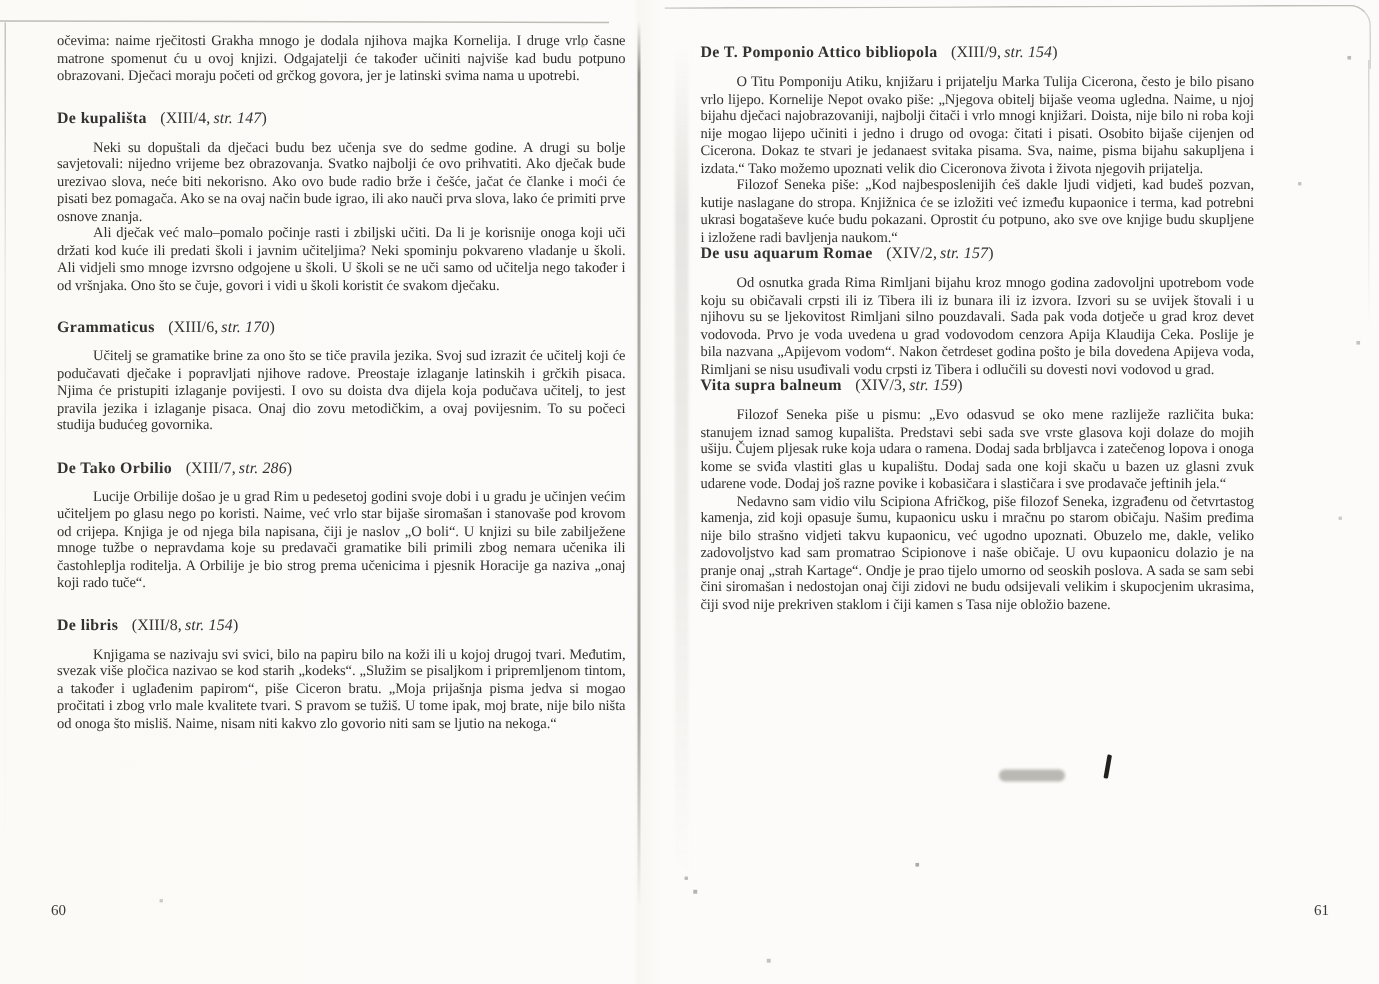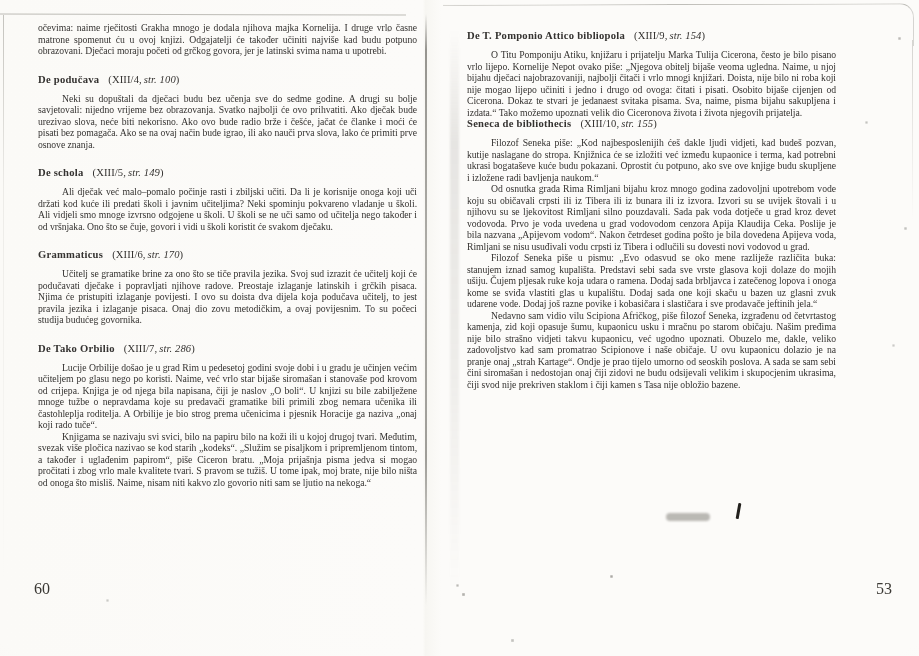"De podučava" span.h-title { text: podučava -> kupališta }
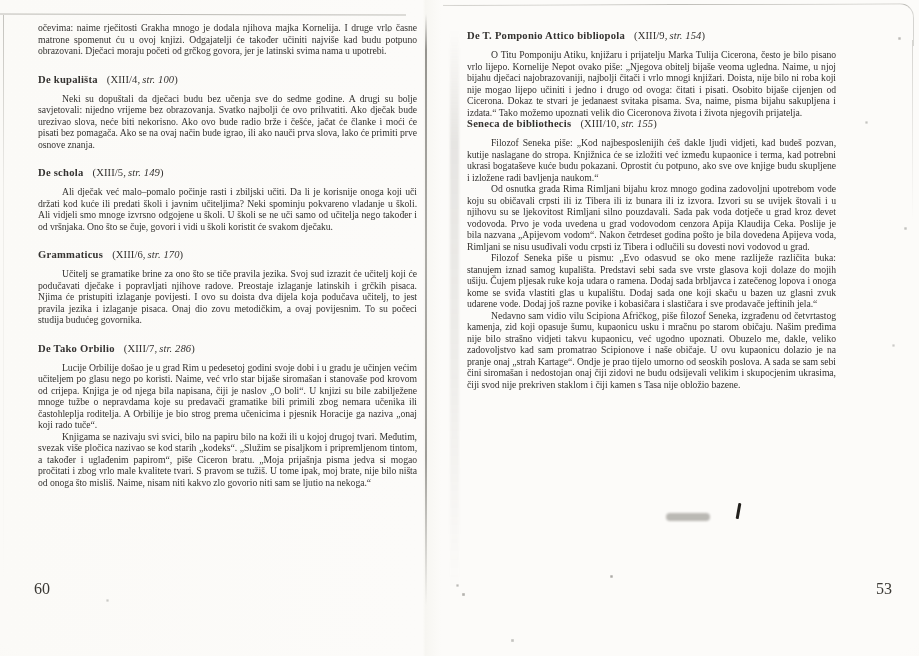"str. 100" i { text: 100 -> 147 }
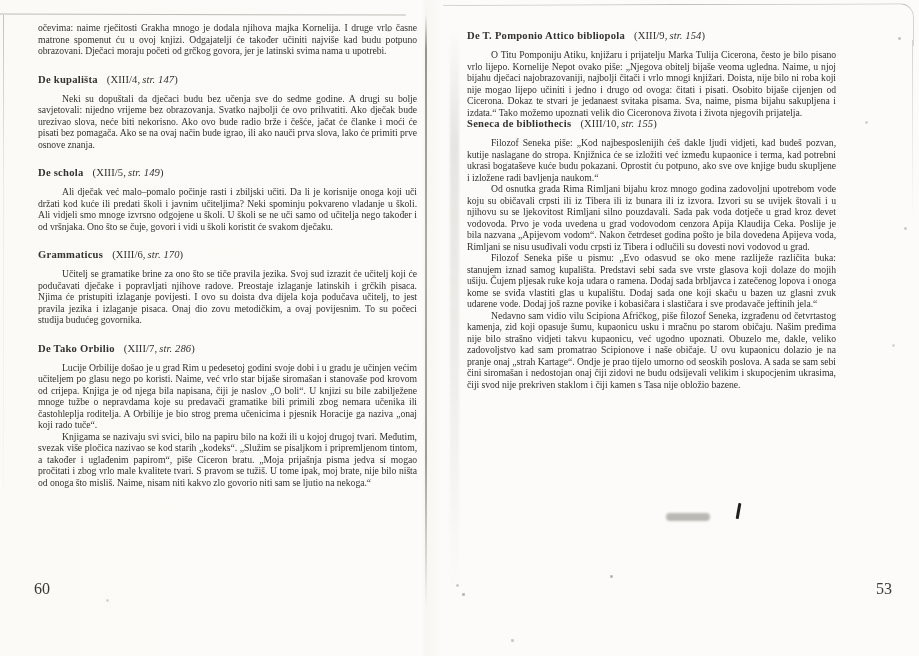"Seneca de bibliothecis (XIII/10, str." h3.heading { html: <h3> <span>Seneca de bibliothecis</span><span><span>(XIII/10,</span><i>str. 155</i><span>)</span></span> </h3> -> none }
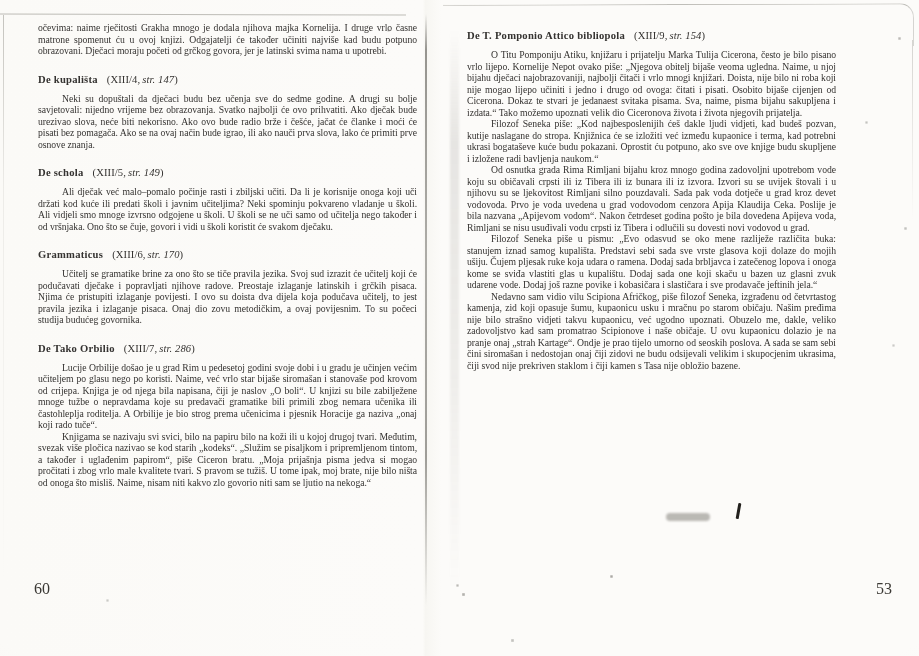"De schola (XIII/5, str. 149)" h3.heading { html: <h3> <span>De schola</span><span><span>(XIII/5,</span><i>str. 149</i><span>)</span></span> </h3> -> none }
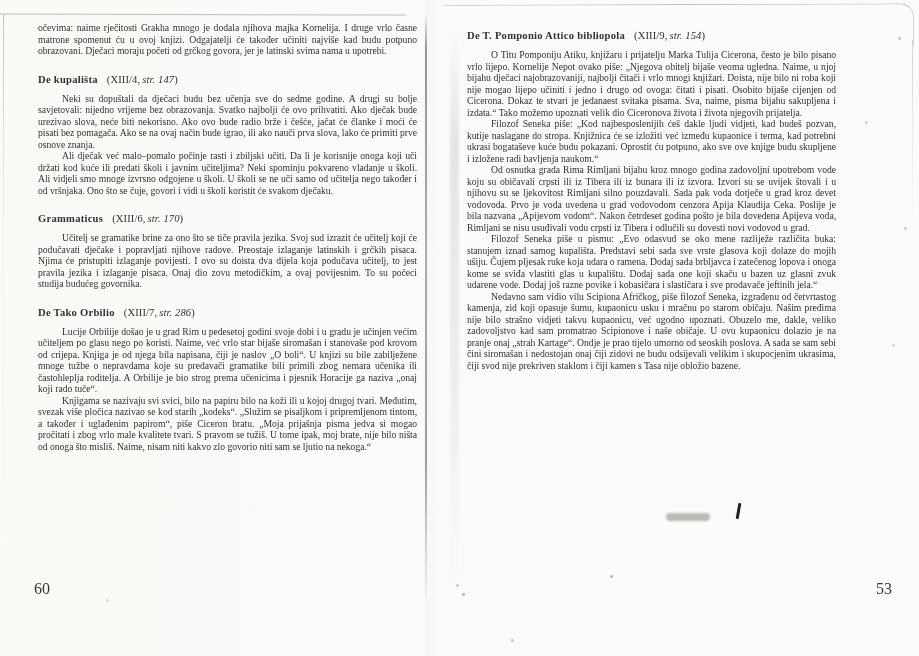"De usu aquarum Romae (XIV/2," h3.heading { html: none -> <h3> <span>De usu aquarum Romae</span><span><span>(XIV/2,</span><i>str. 157</i><span>)</span></span> </h3> }
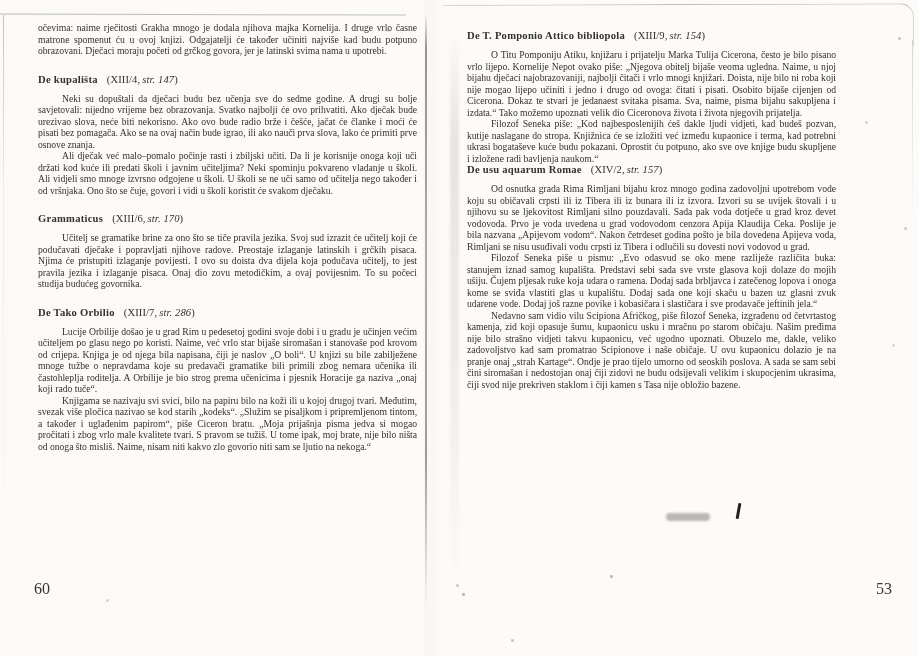"Vita supra balneum (XIV/3, str." h3.heading { html: none -> <h3> <span>Vita supra balneum</span><span><span>(XIV/3,</span><i>str. 159</i><span>)</span></span> </h3> }
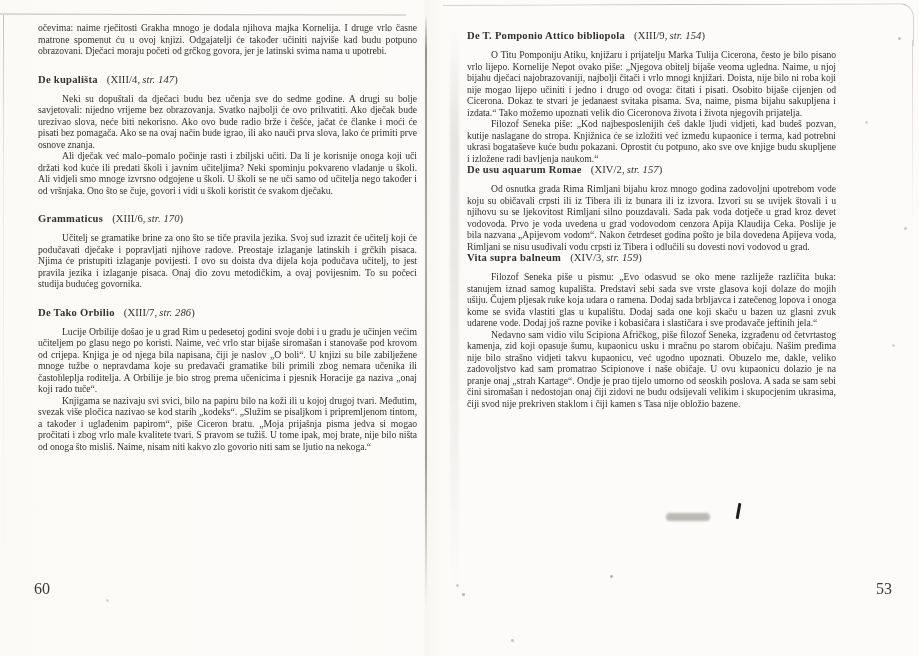"De libris (XIII/8, str. 154)" h3.heading { html: none -> <h3> <span>De libris</span><span><span>(XIII/8,</span><i>str. 154</i><span>)</span></span> </h3> }
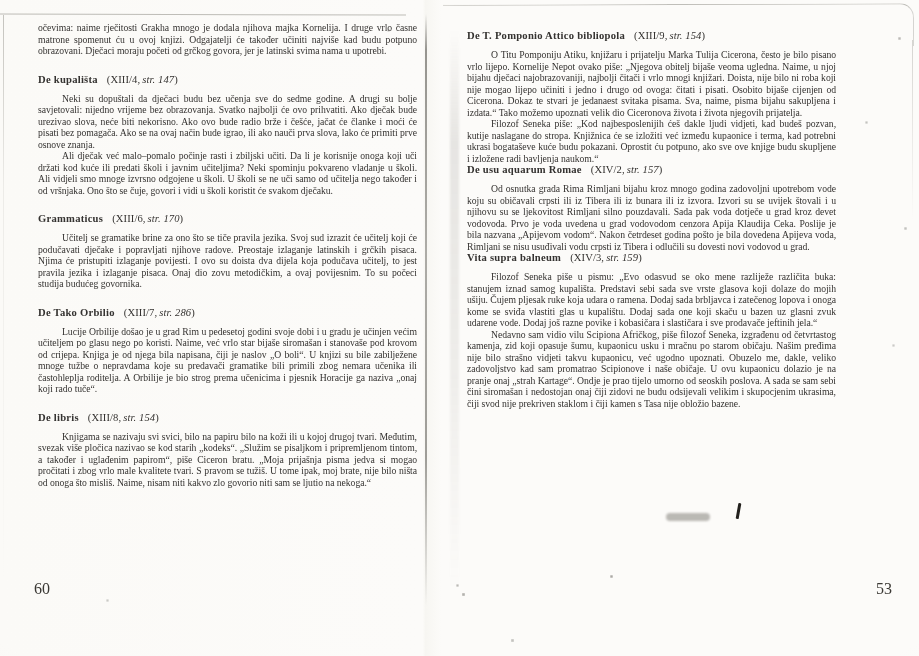"60" .page-number { font-size: 16px -> 10px; margin-top: none -> 22px }
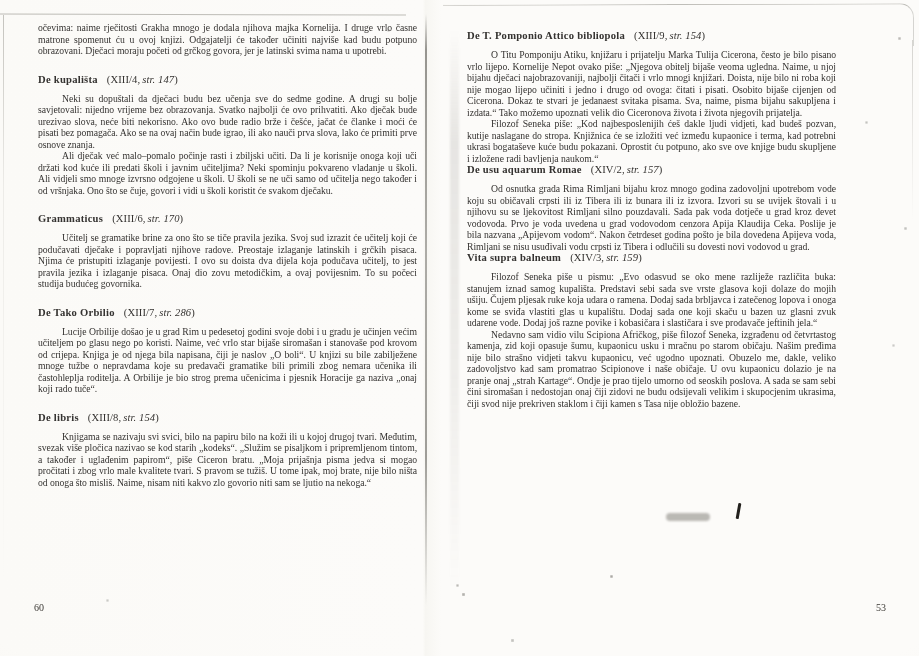"53" div.page-number { text: 53 -> 61 }
